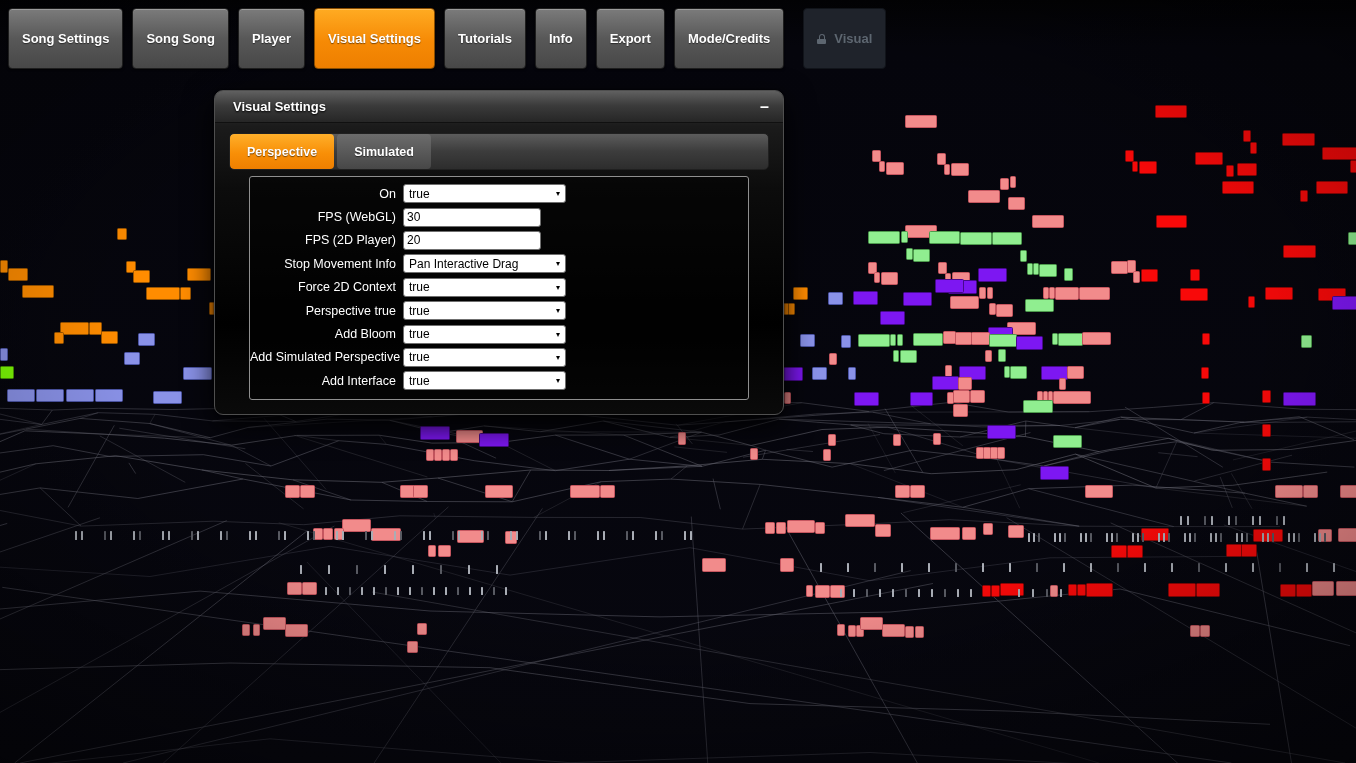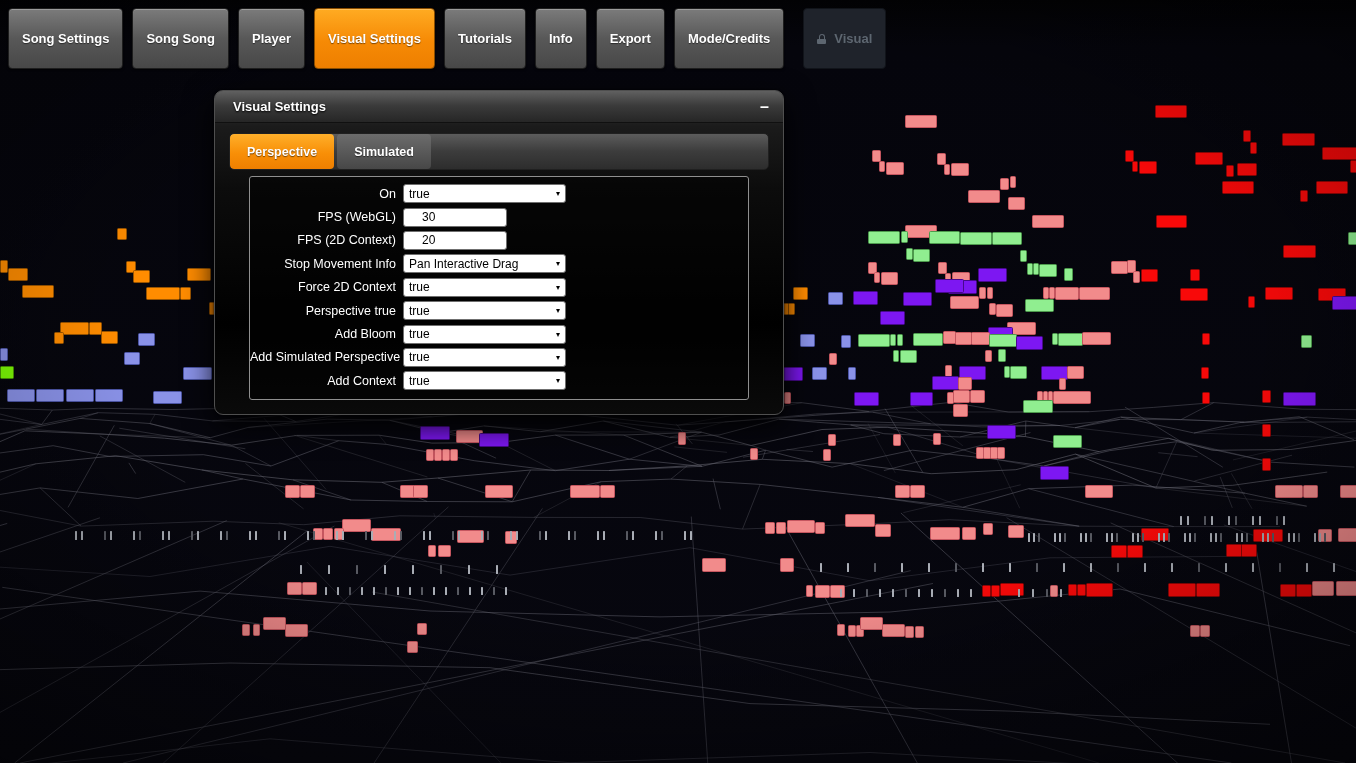"30" .ctrl-input { padding: 0 18px -> 0 3px; width: 104px -> 138px }
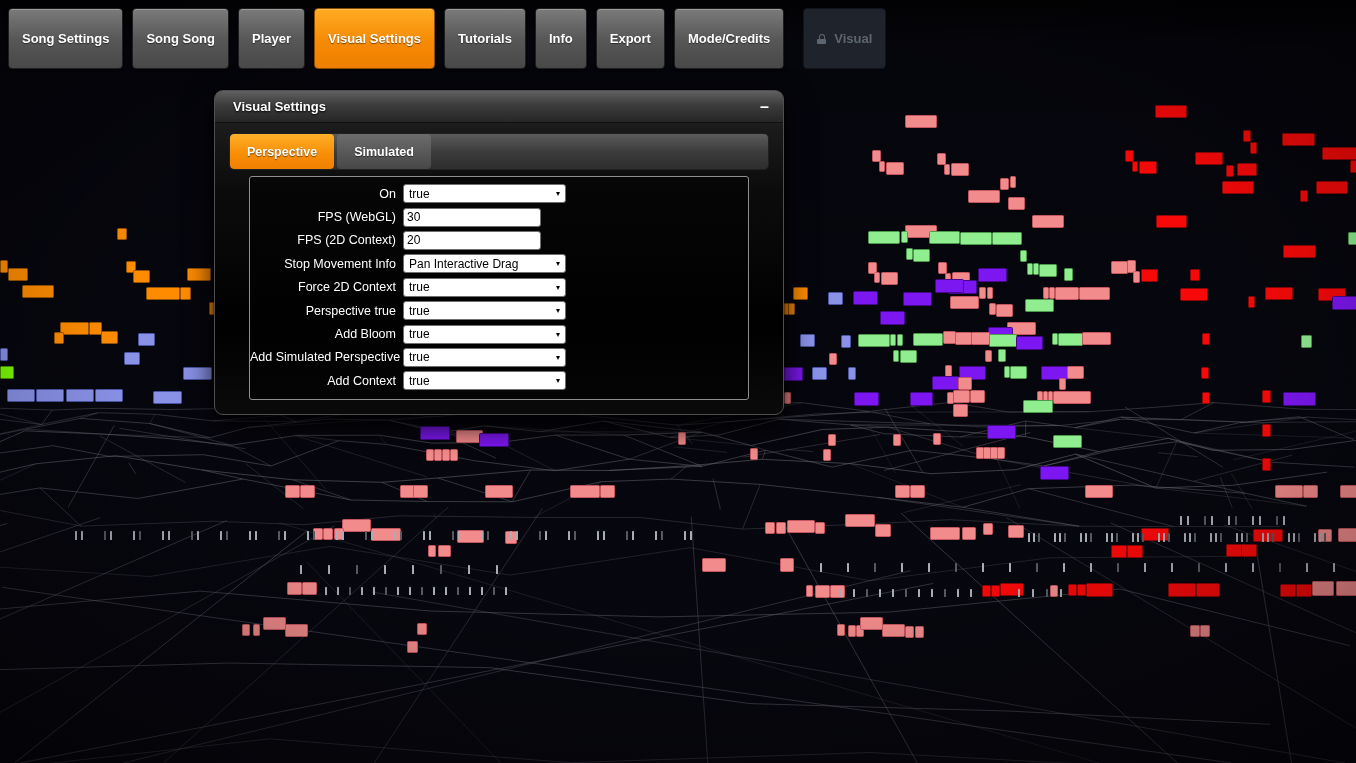"FPS (2D Context)" div.row-label { text: Context -> Player }
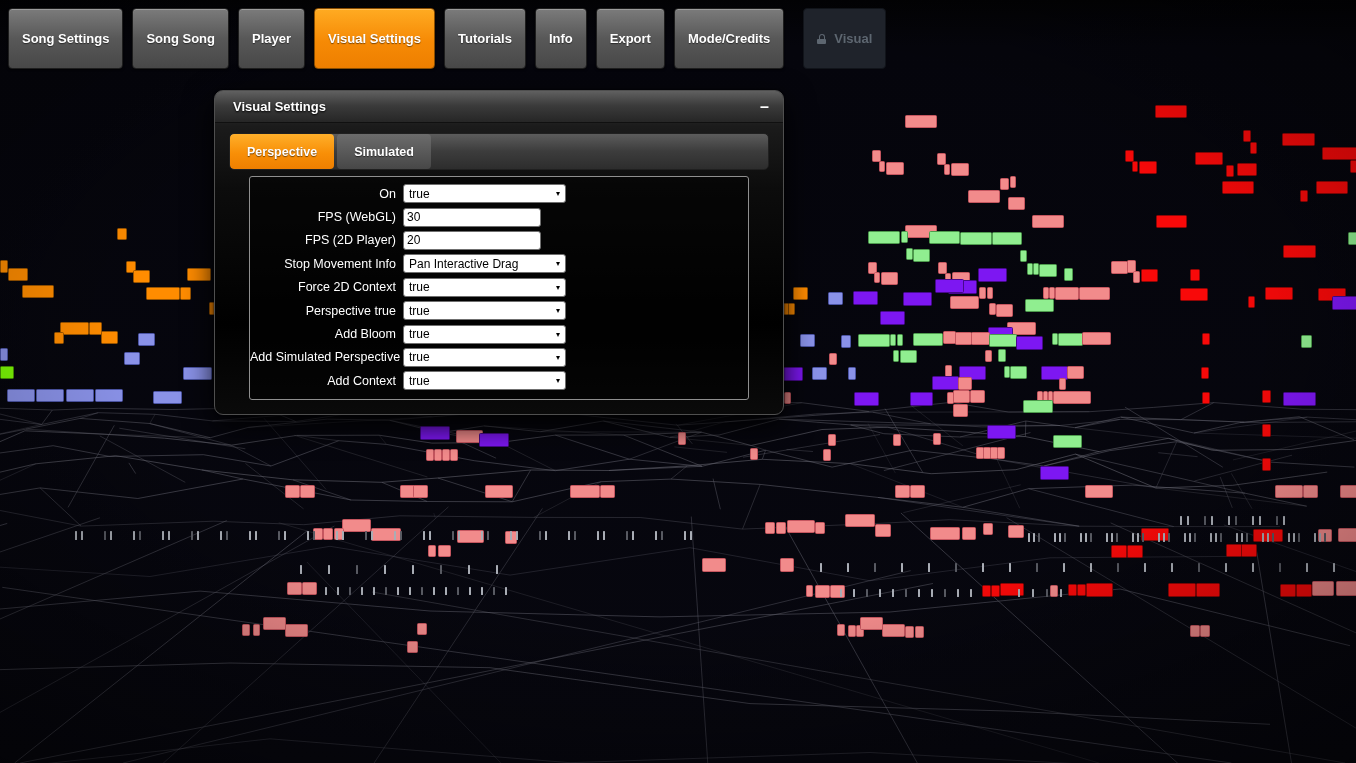"Add Context" div.row-label { text: Context -> Interface }
